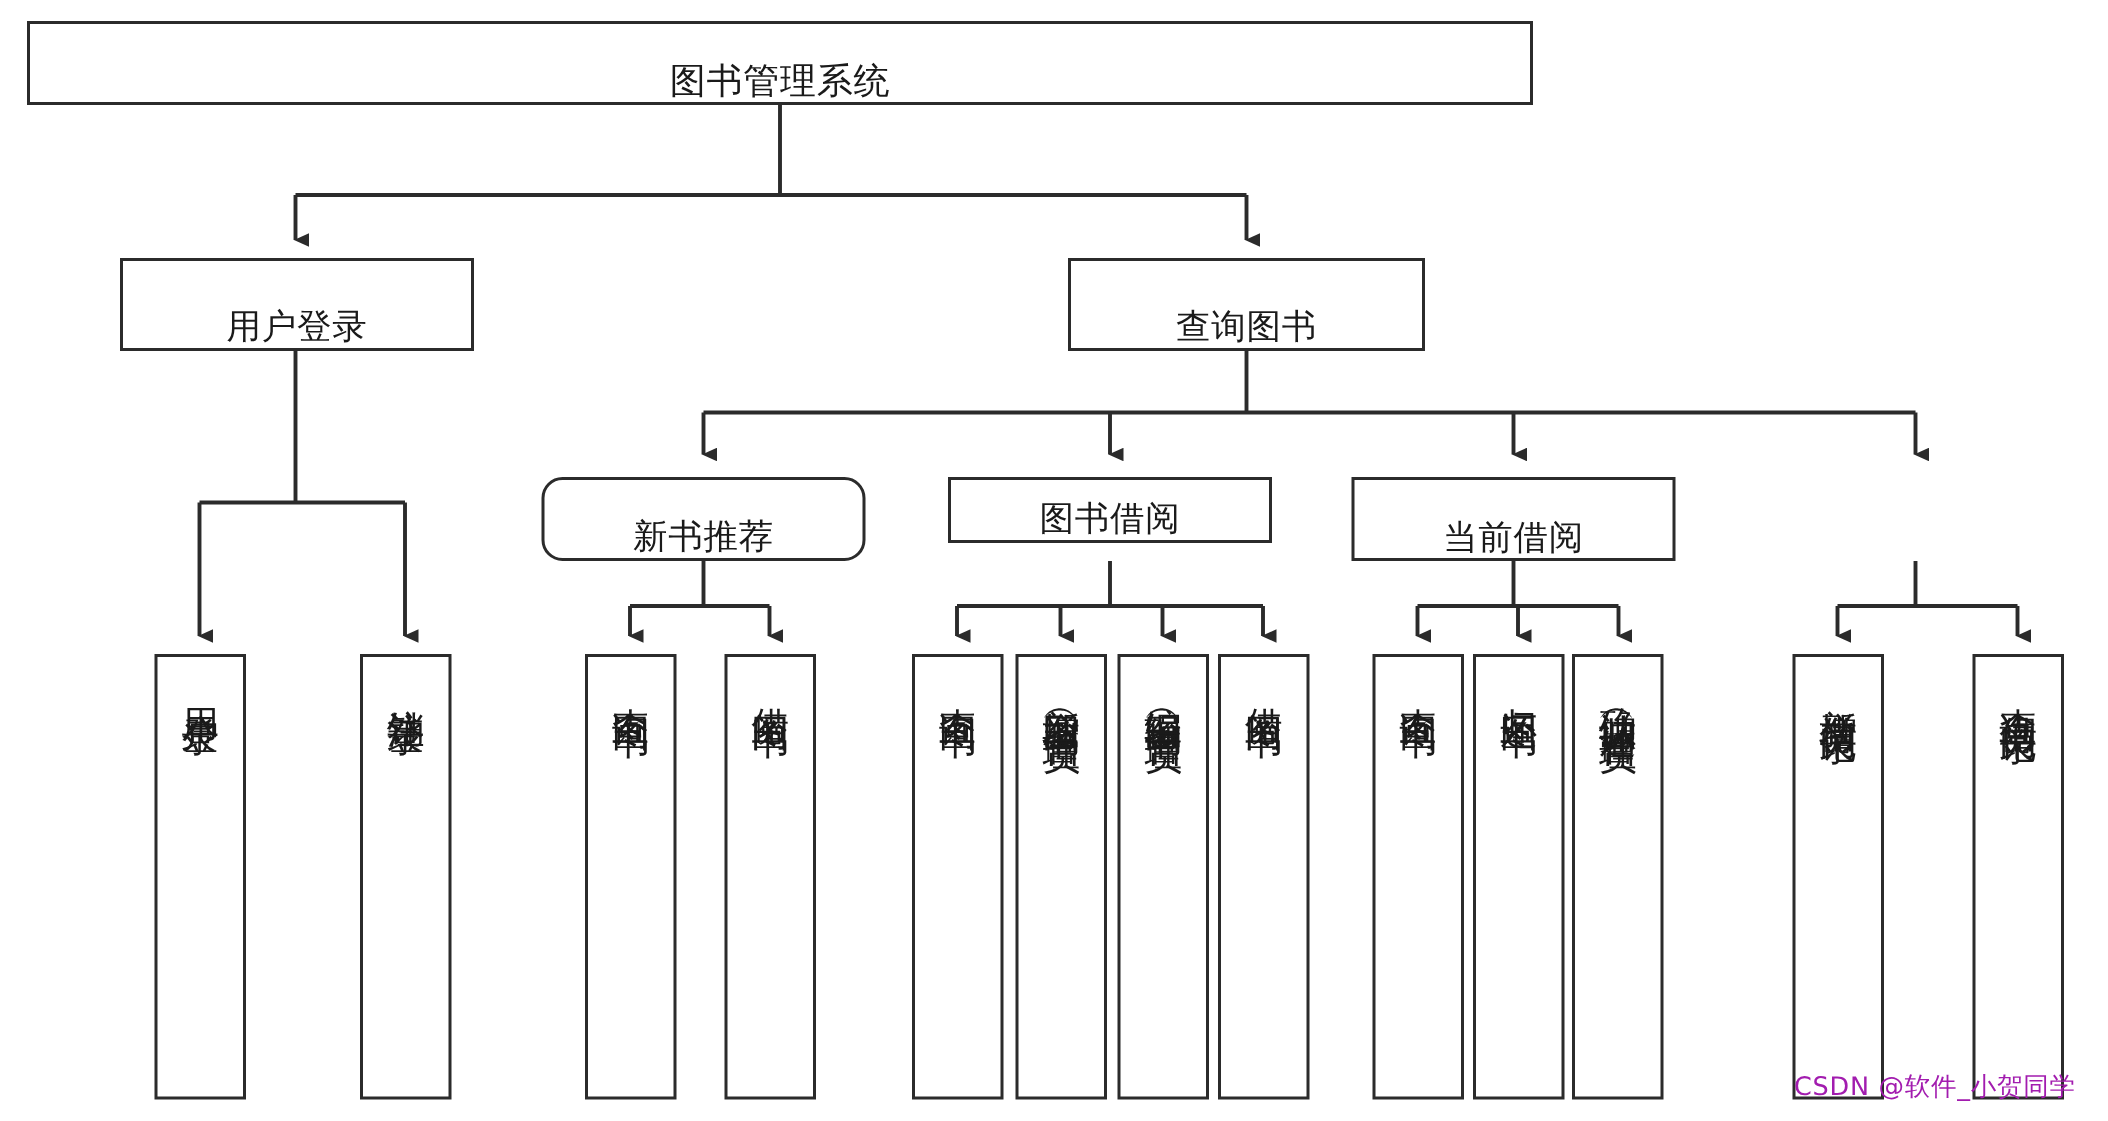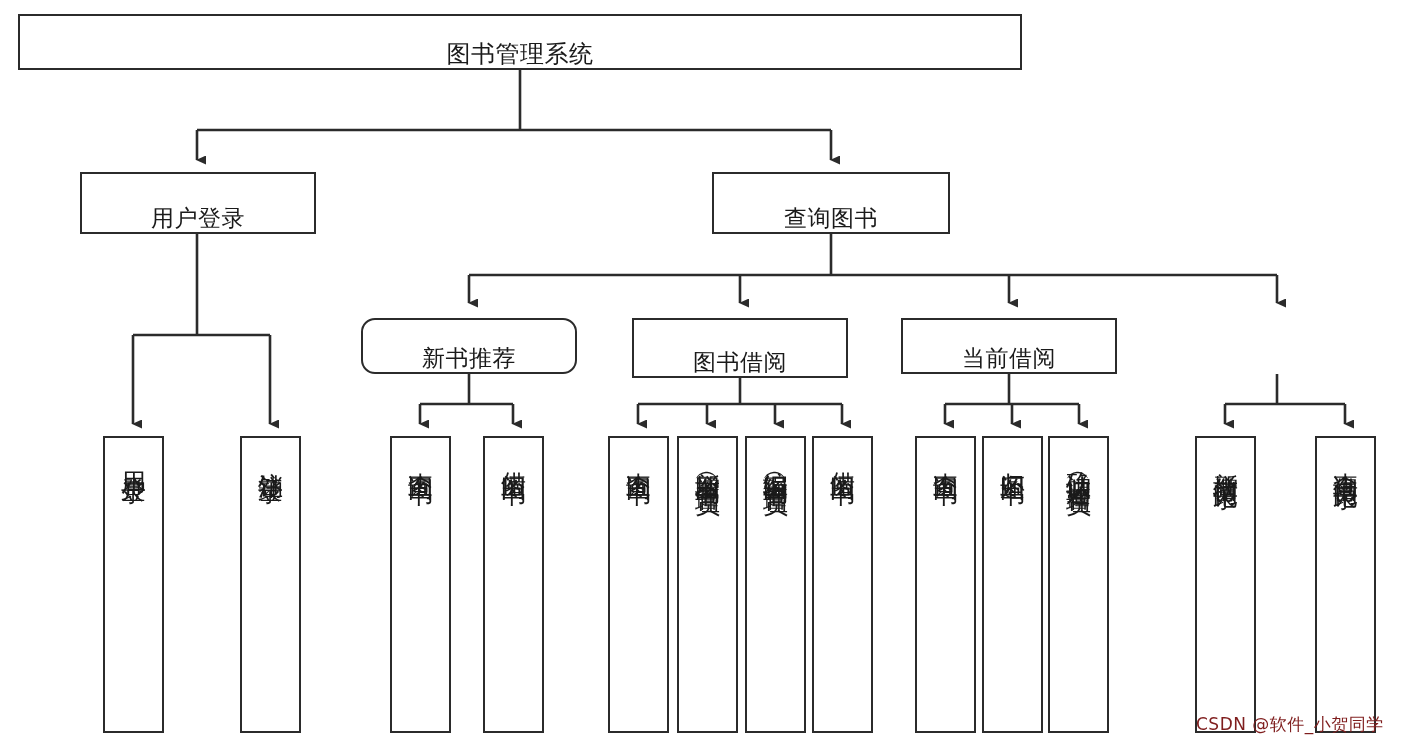"图书借阅" div.node { height: 60px -> 44px }
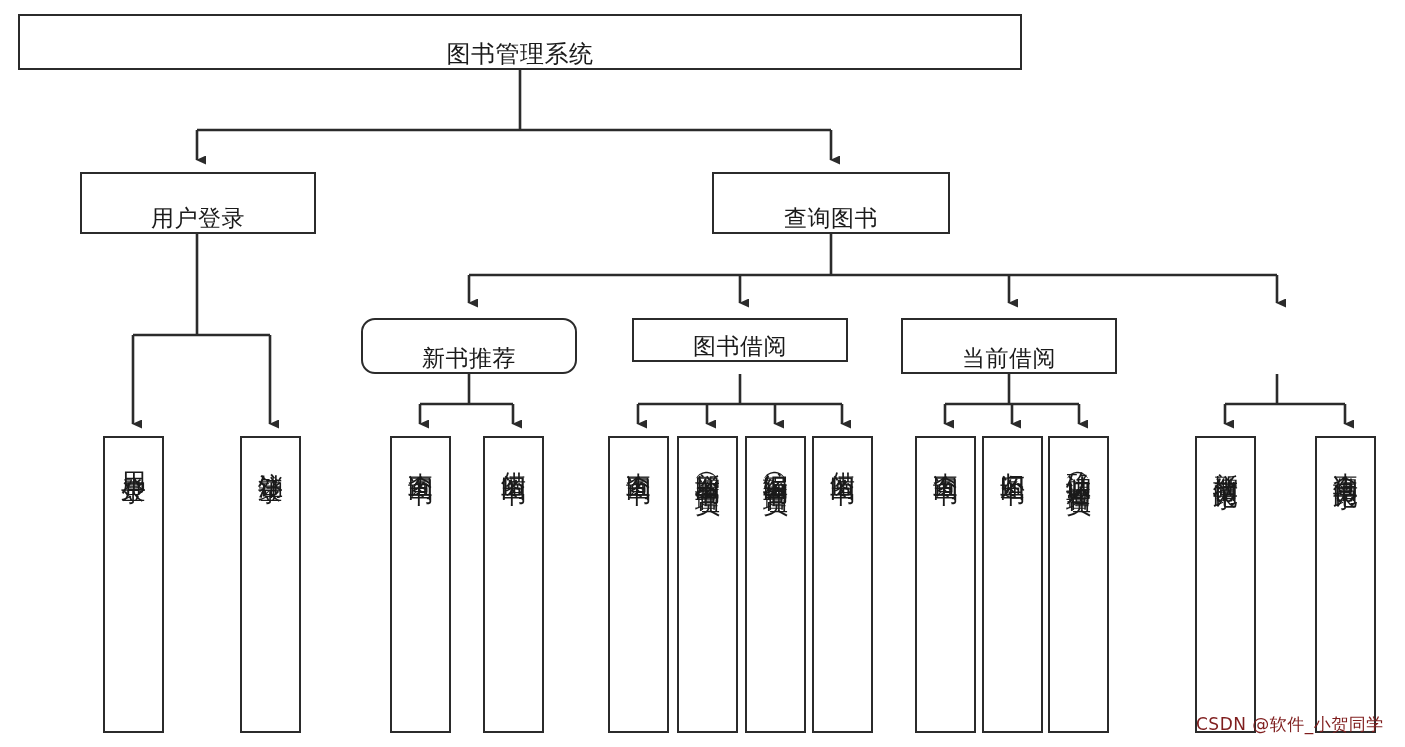"CSDN @软件_小贺同学" .watermark { color: #7f1d1d -> #a21caf }
